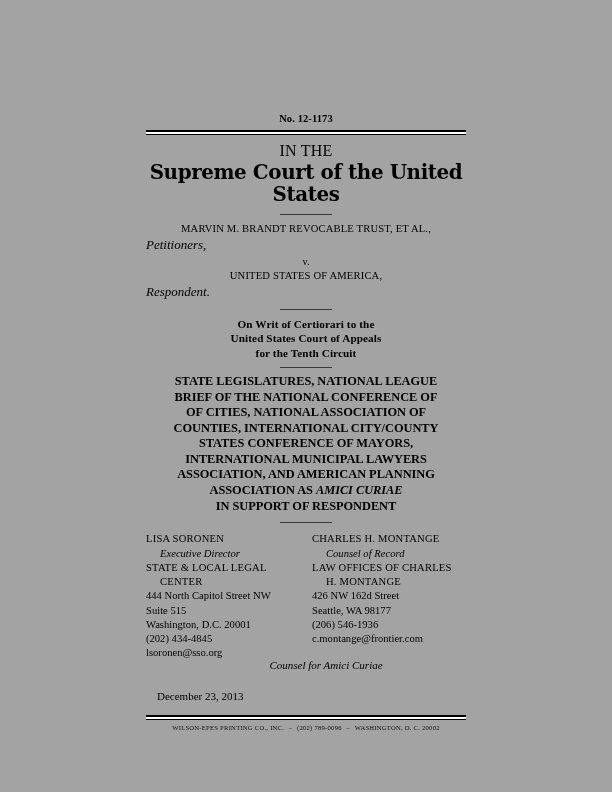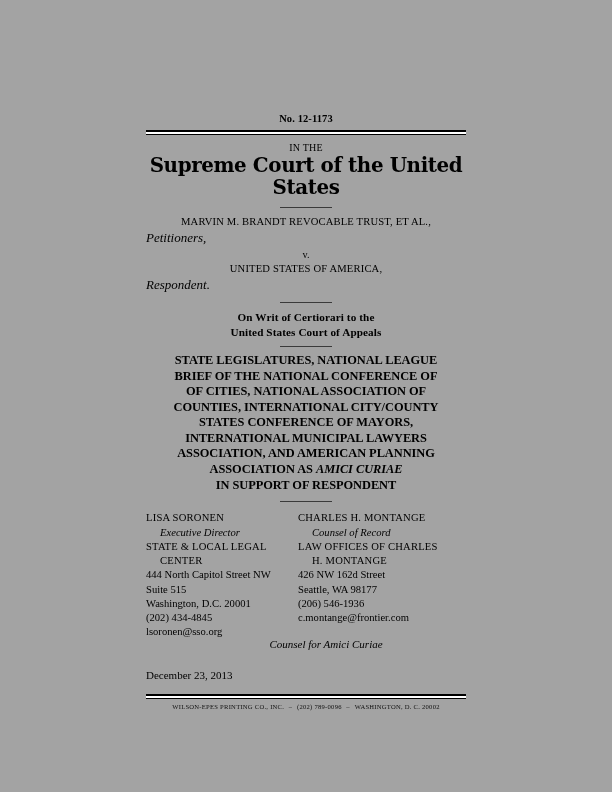"IN THE" .in-the { font-size: 10px -> 16px }
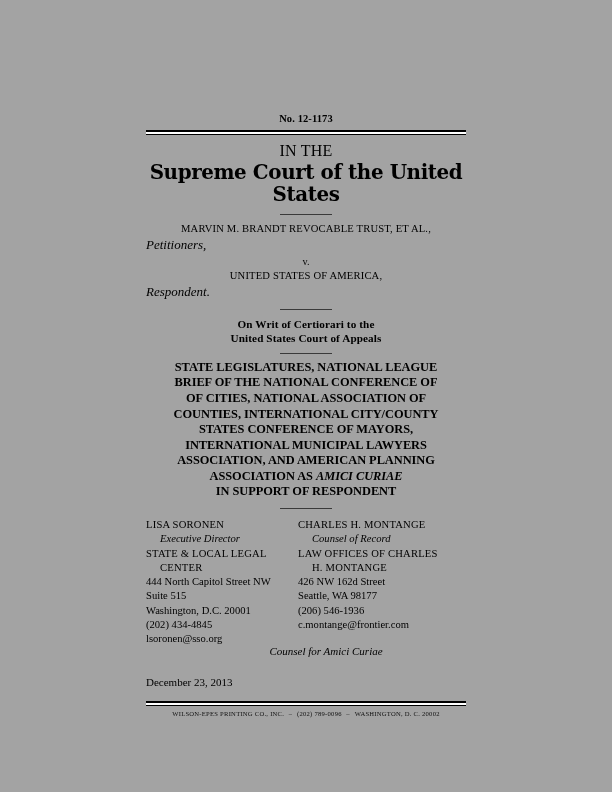"for the Tenth Circuit" div.writ { html: none -> <div>for the Tenth Circuit</div> }
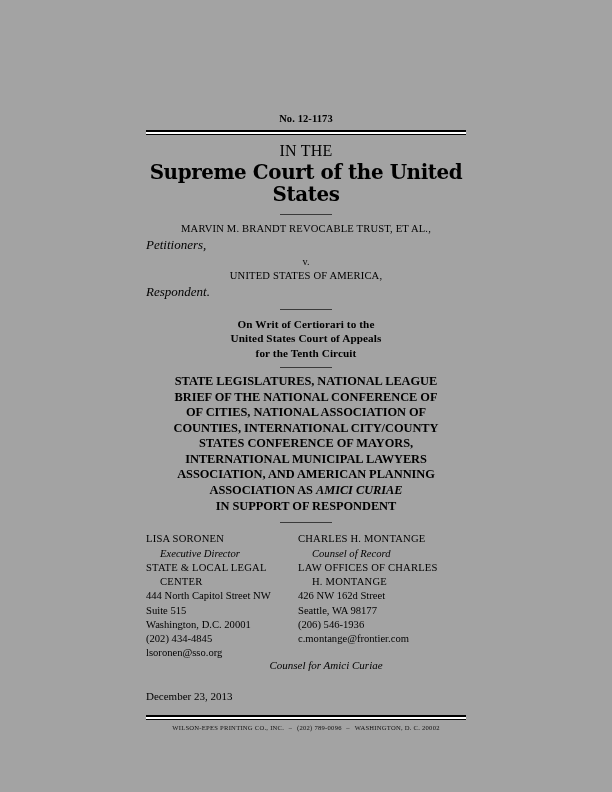"CHARLES H. MONTANGE" .col-right { left: 152px -> 166px }
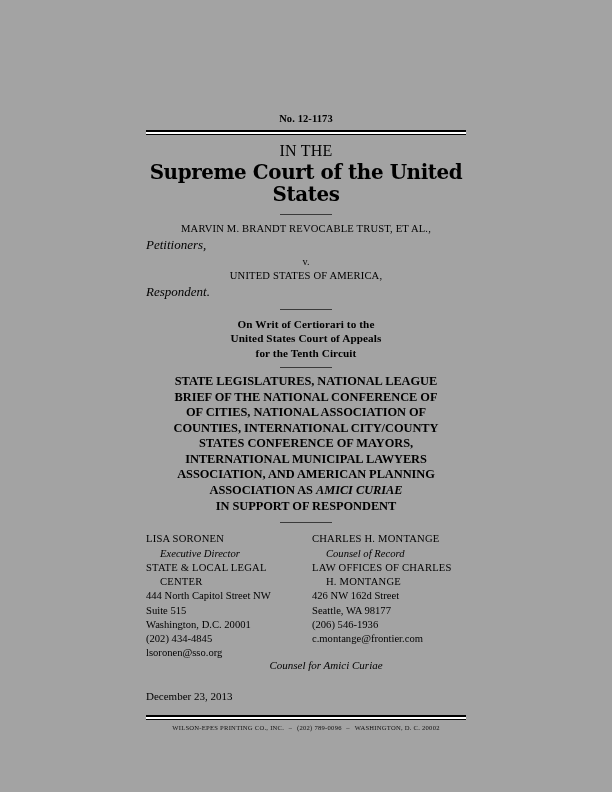"December 23, 2013" .date { margin: 0 -> 11px }
